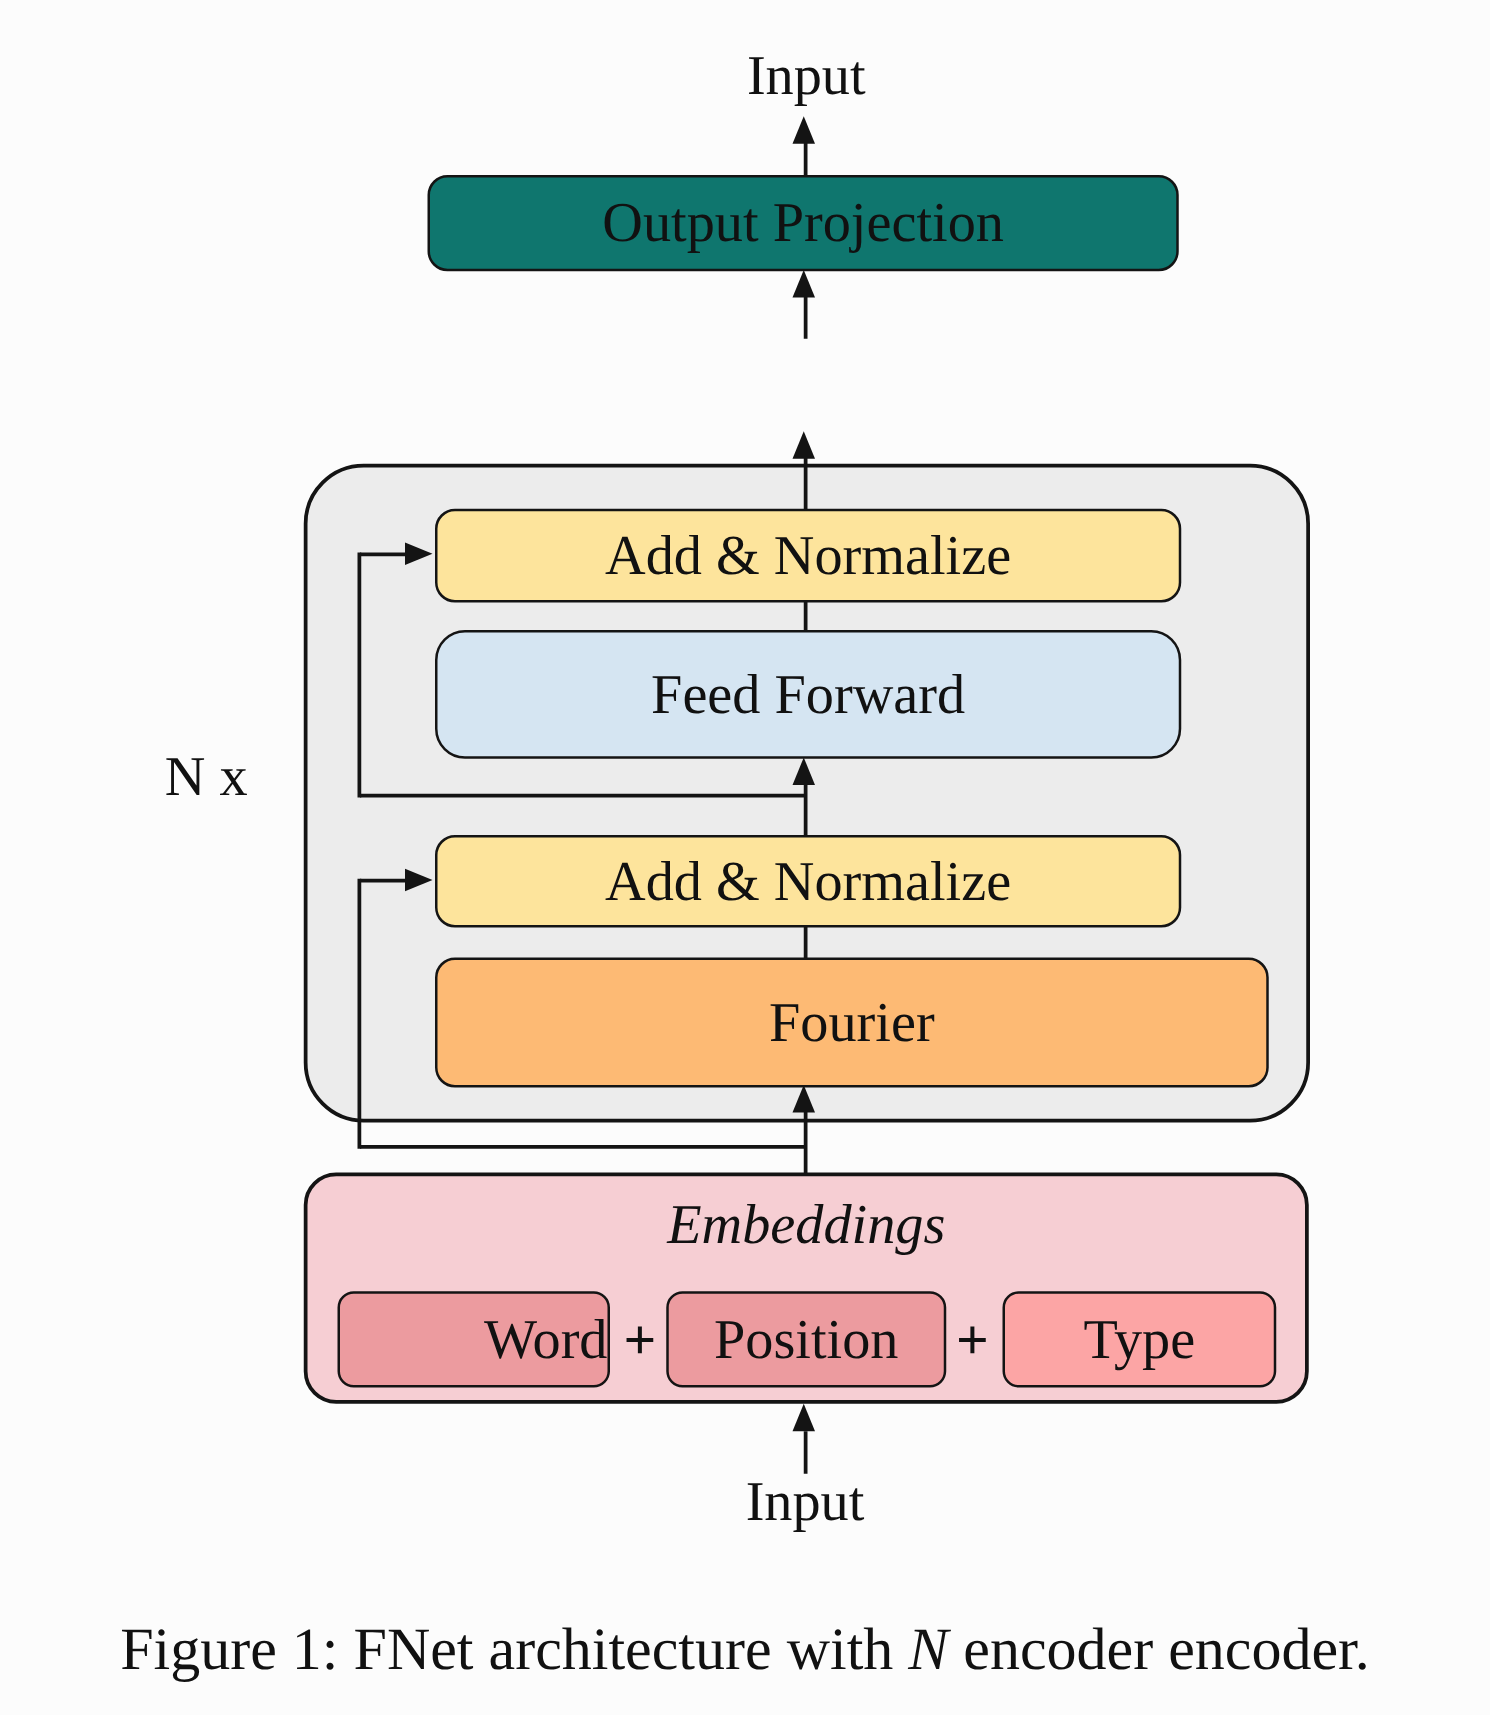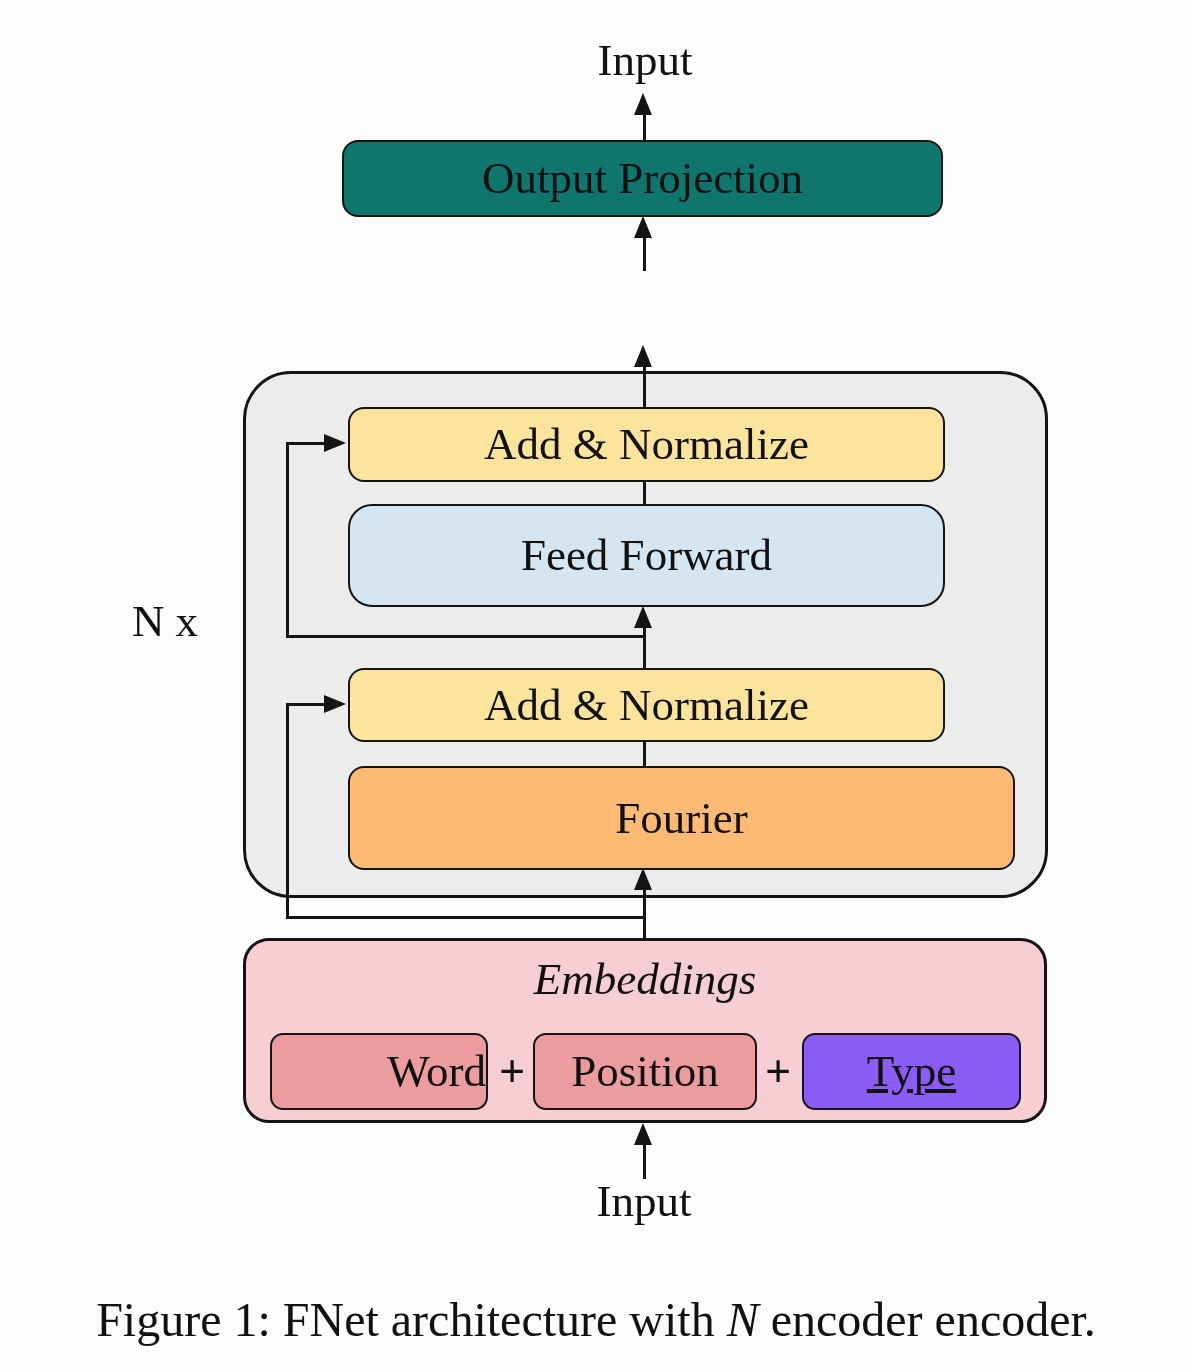"Type" div.box { background: #8b5cf6 -> #fca5a5; text-decoration: underline -> none }
